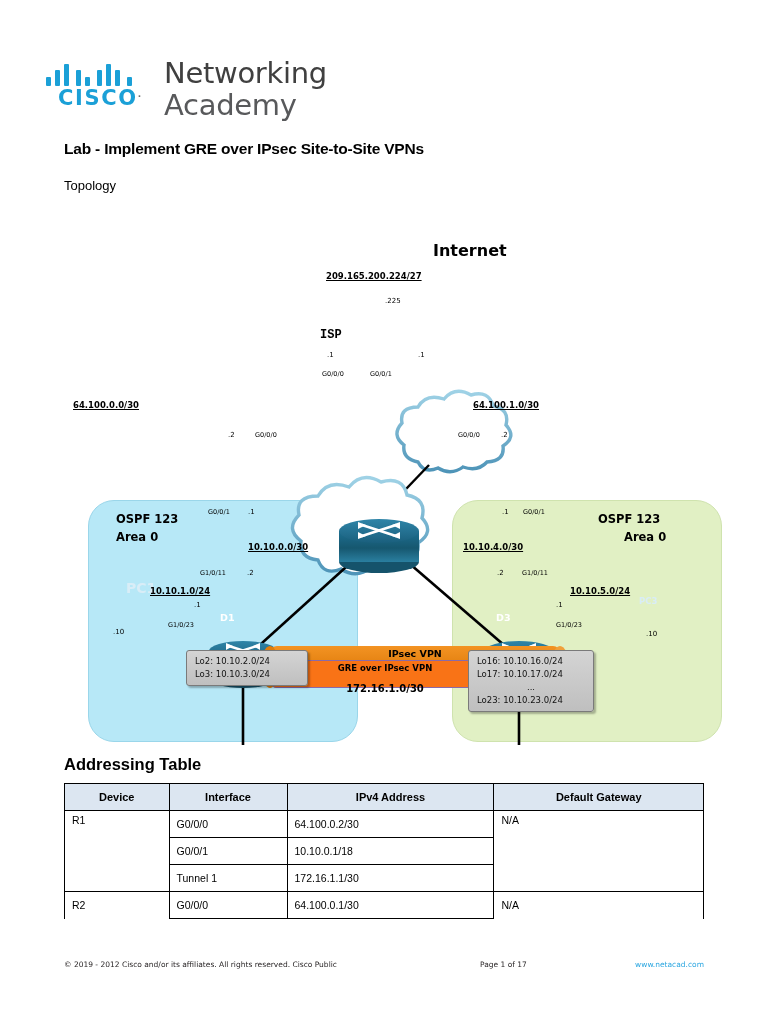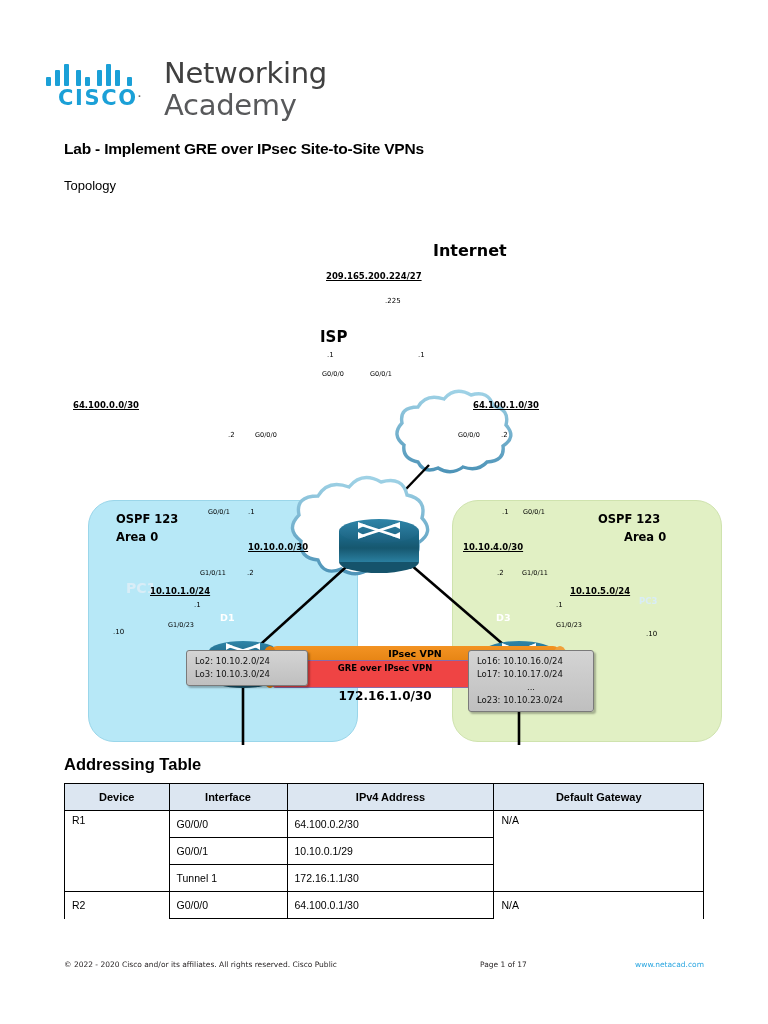"ISP" div.lbl { font-family: none -> Liberation Mono, monospace; font-size: 15px -> 12px }
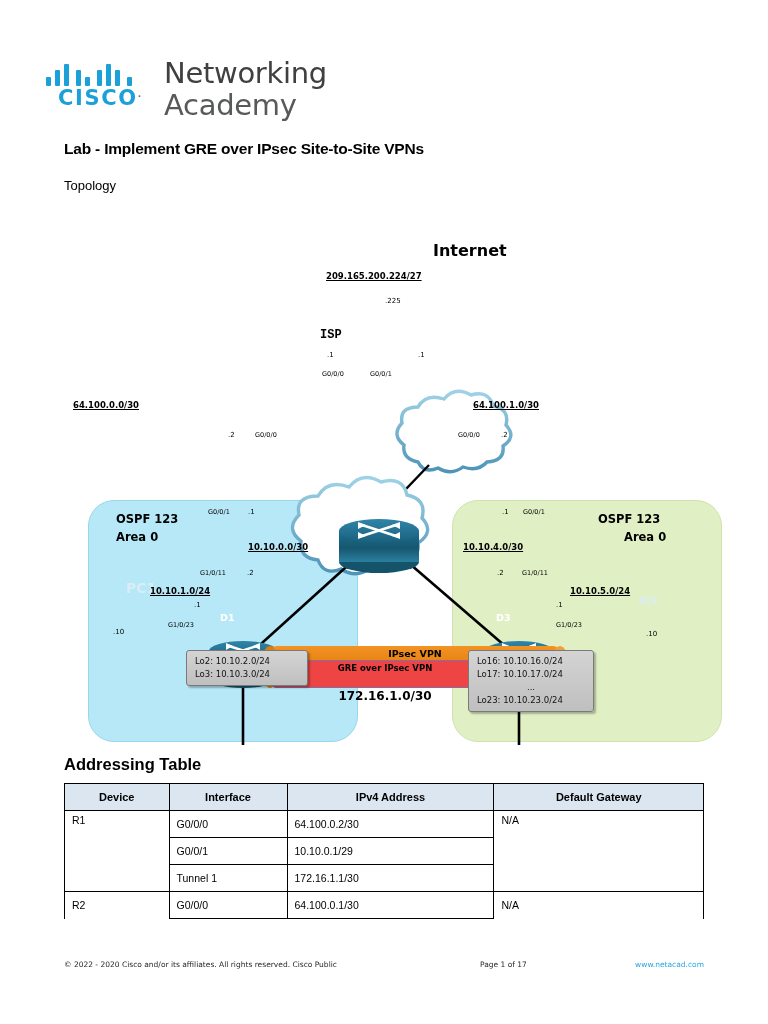"GRE over IPsec VPN" .vpn-inner { background: #ef4444 -> #f97316 }
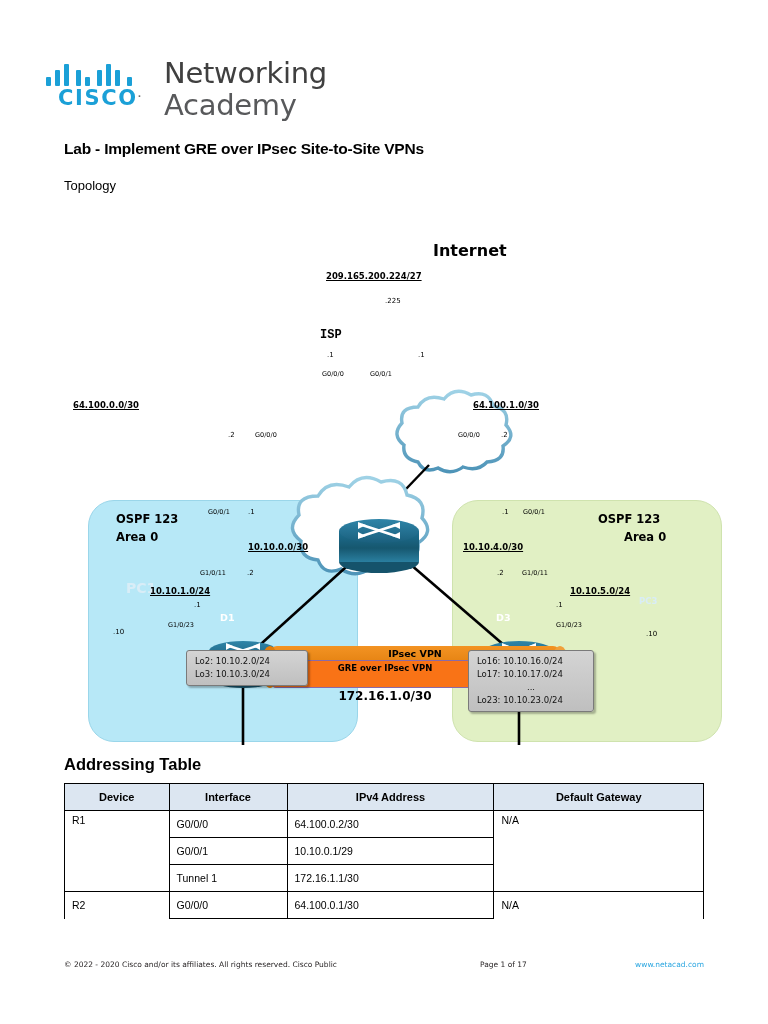"172.16.1.0/30" div { font-size: 12px -> 10px; top: 28px -> 22px }
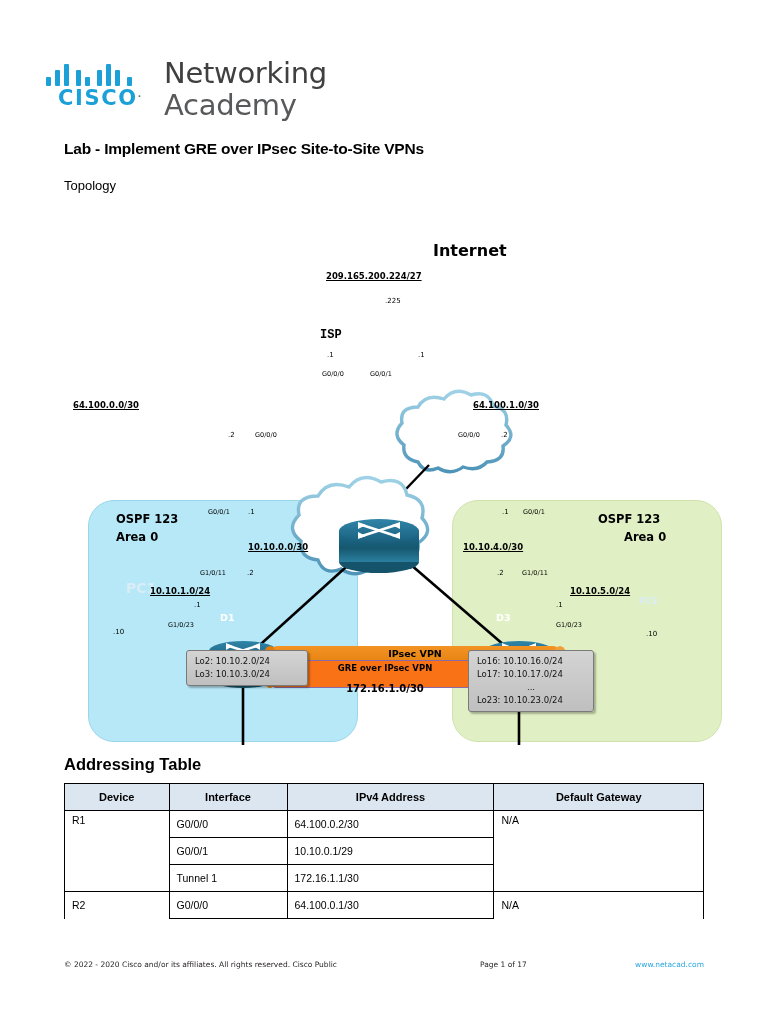"10.10.0.1/29" td { text: 10.10.0.1/29 -> 10.10.0.1/18 }
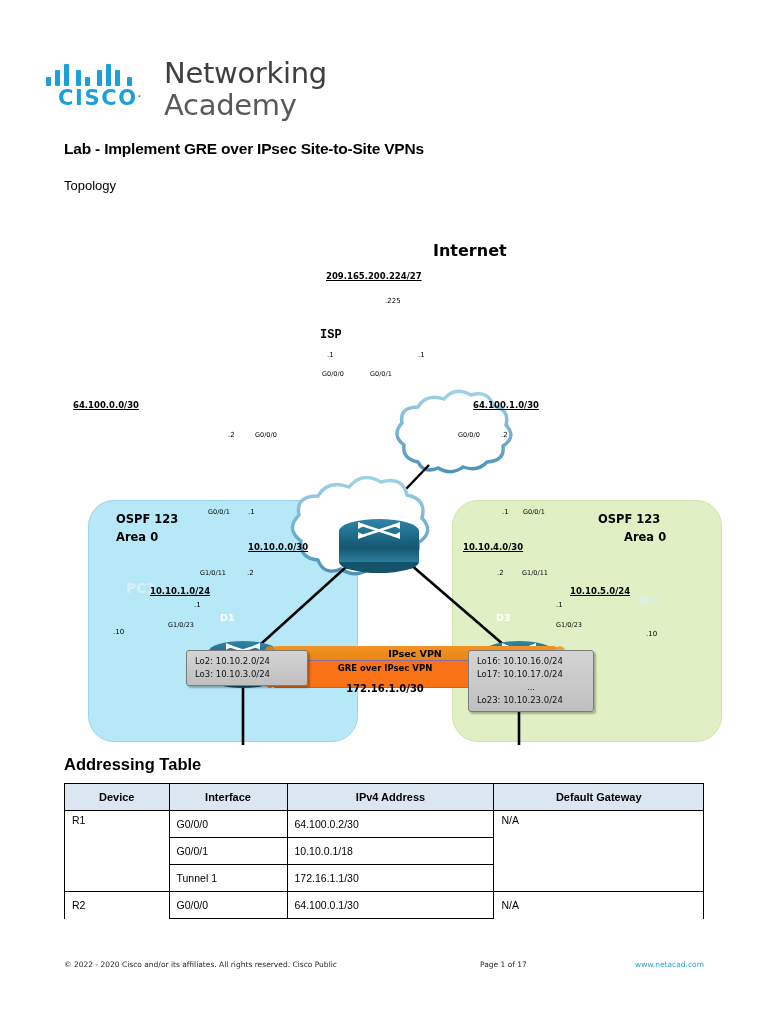"© 2022 - 2020 Cisco" span.fl { text: 2022 - 2020 -> 2019 - 2012 }
